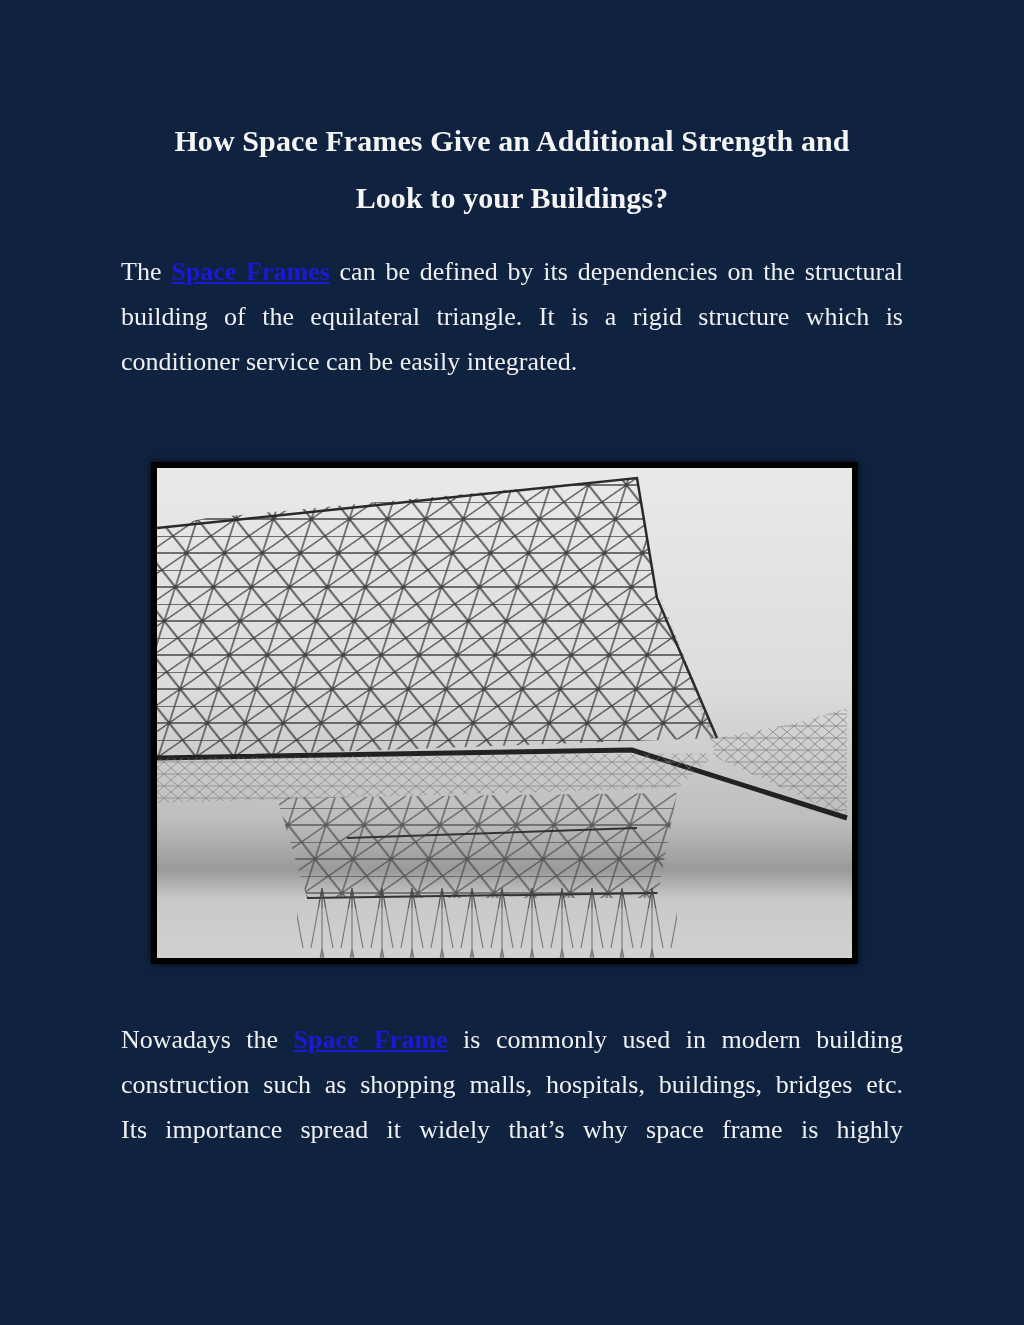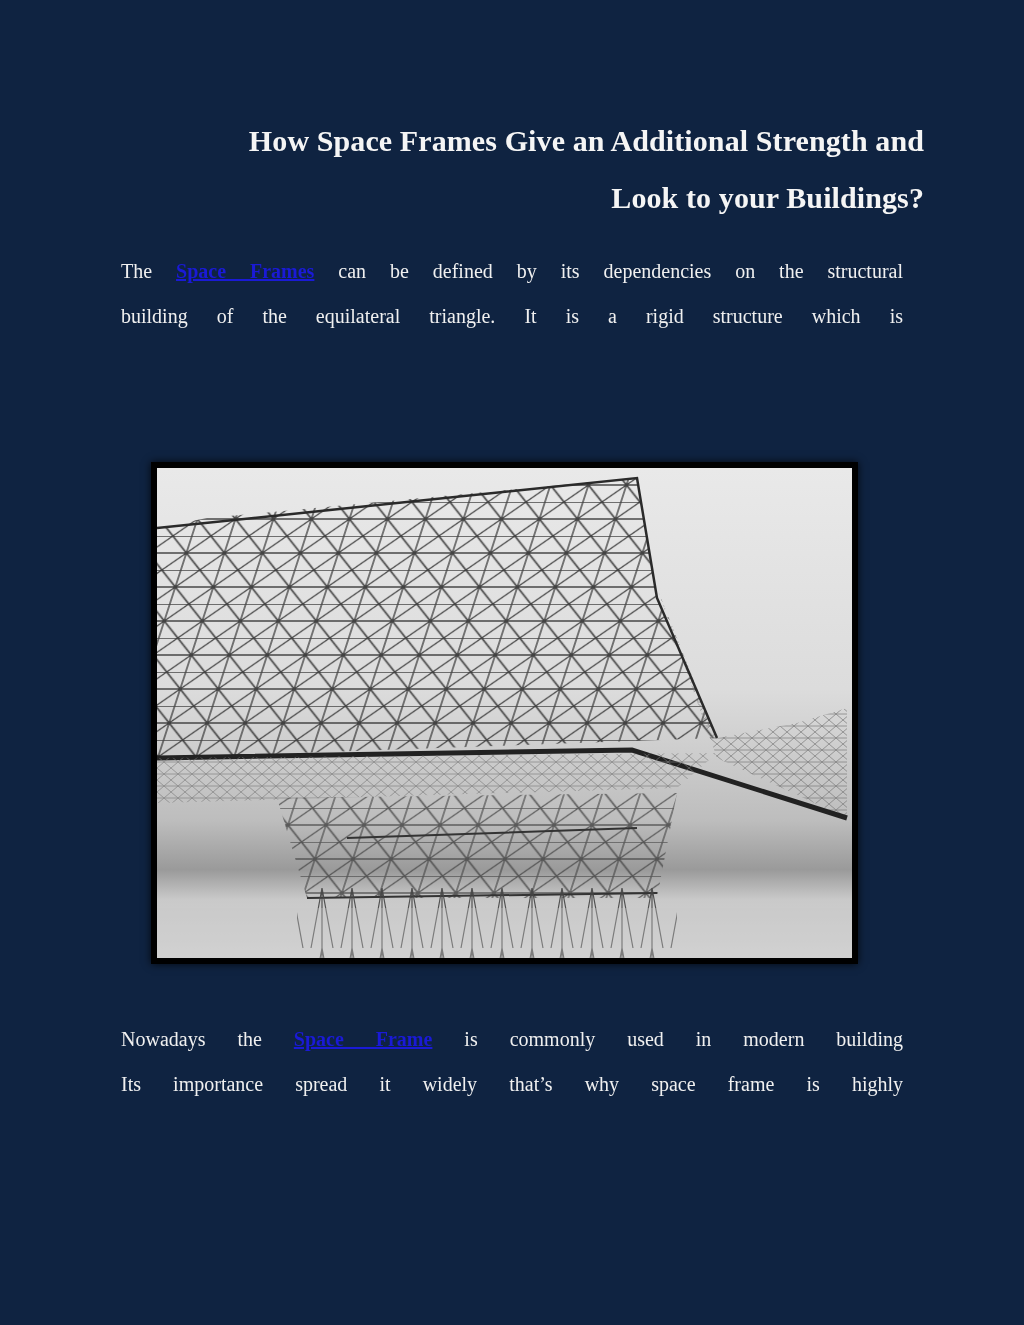"How Space Frames Give an" h1.title { text-align: right -> none }
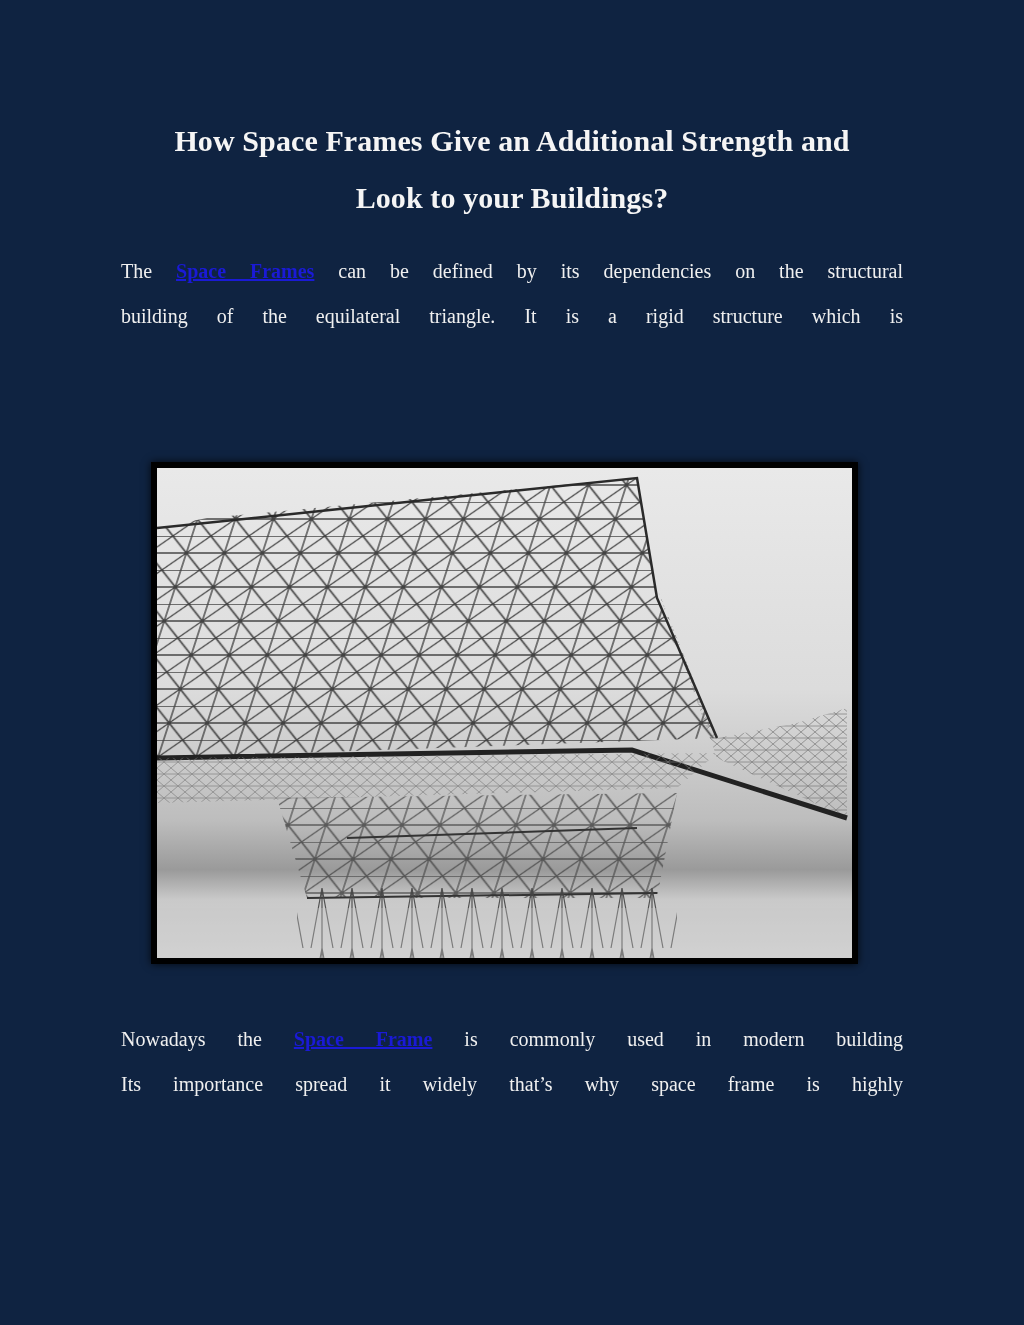"The Space Frames can be" .para { font-size: 20px -> 26px }
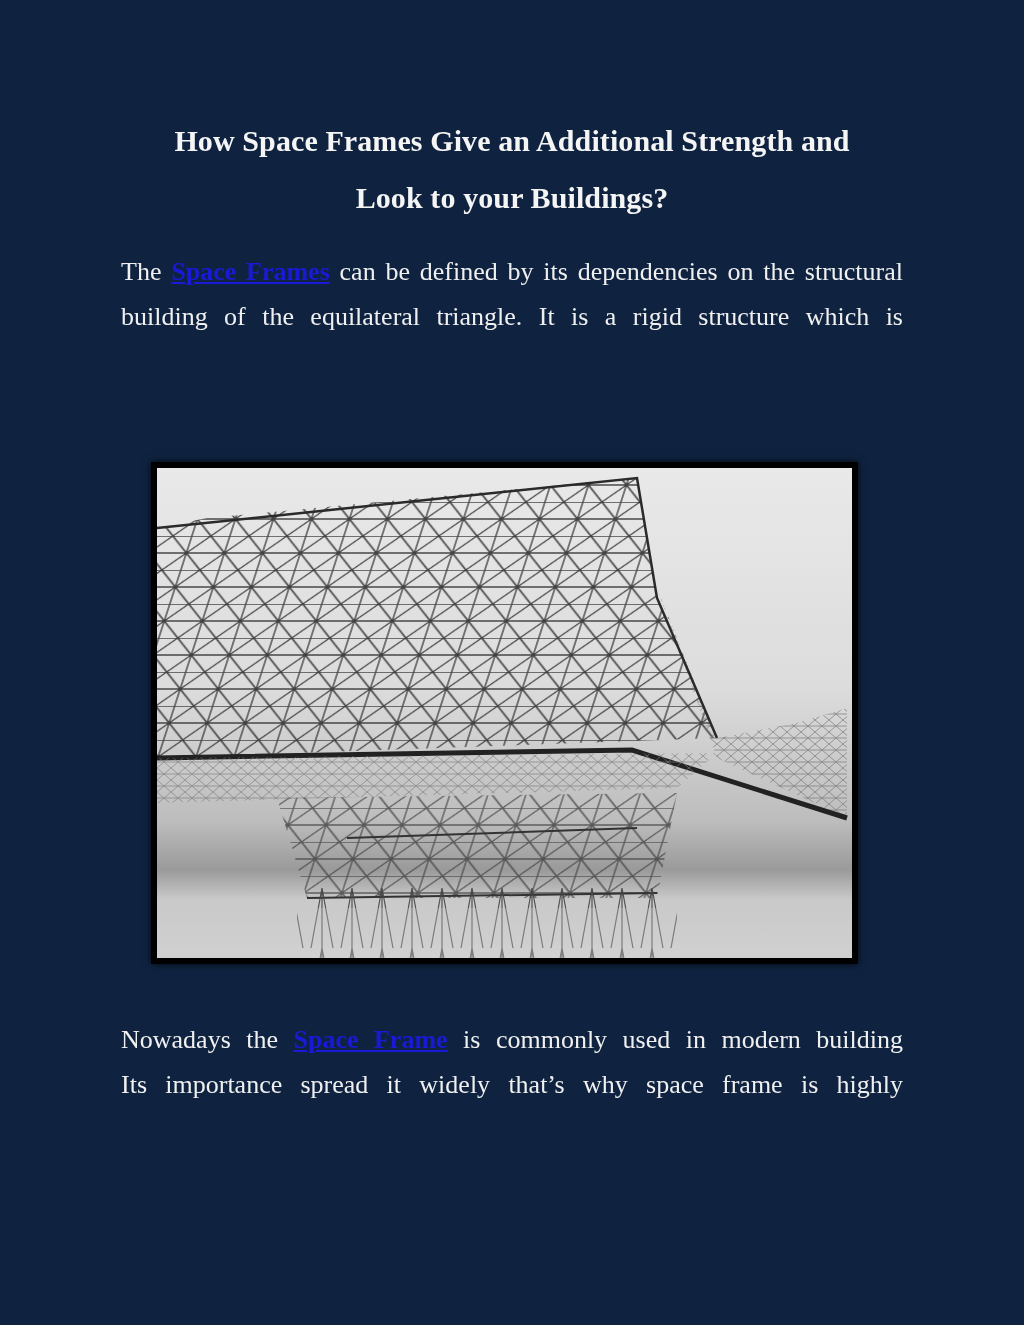"conditioner service can be easily" span.line { html: none -> <span>conditioner service can be easily integrated.</span> }
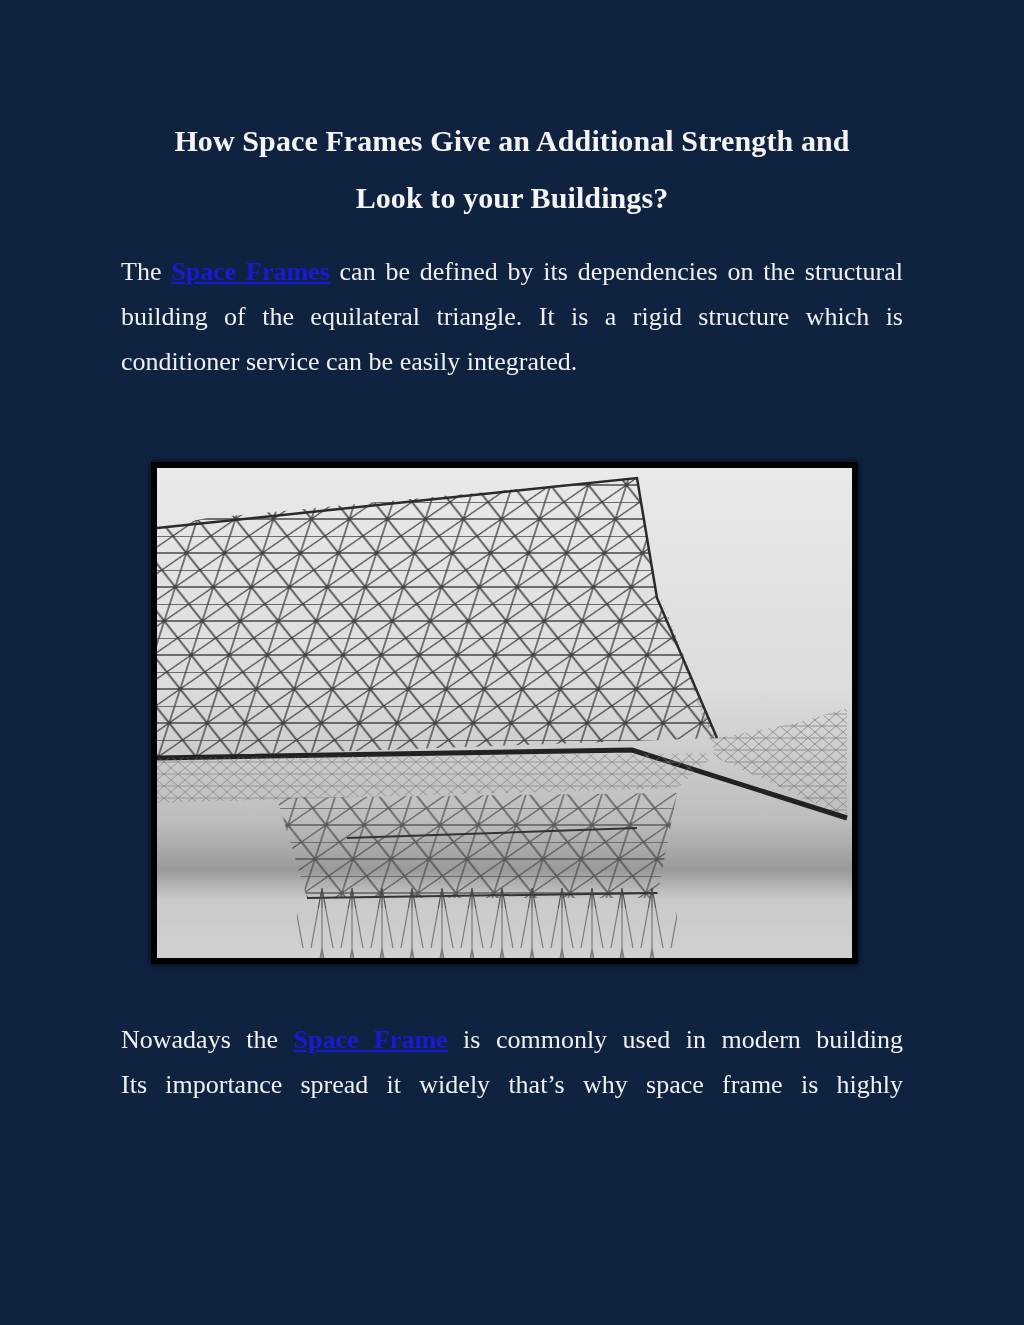"construction such as shopping malls," span.line { html: none -> <span>construction such as shopping malls, hospitals, buildings, bridges etc.</span> }
